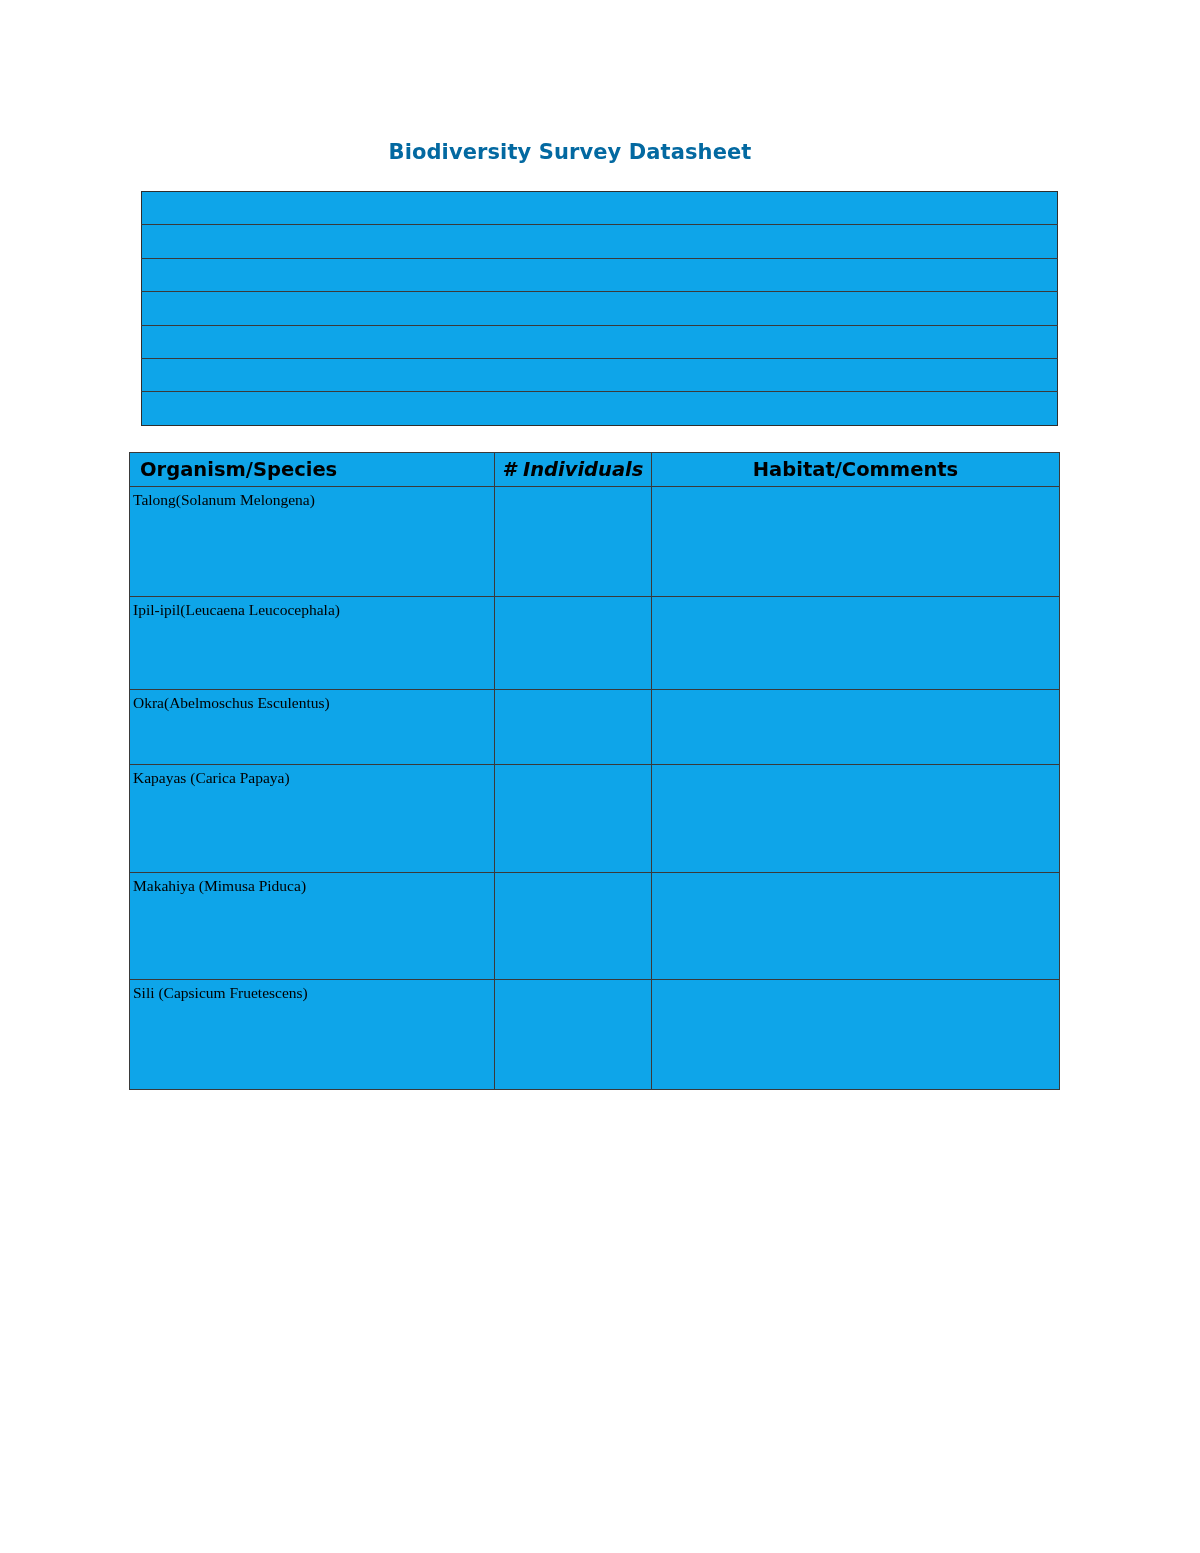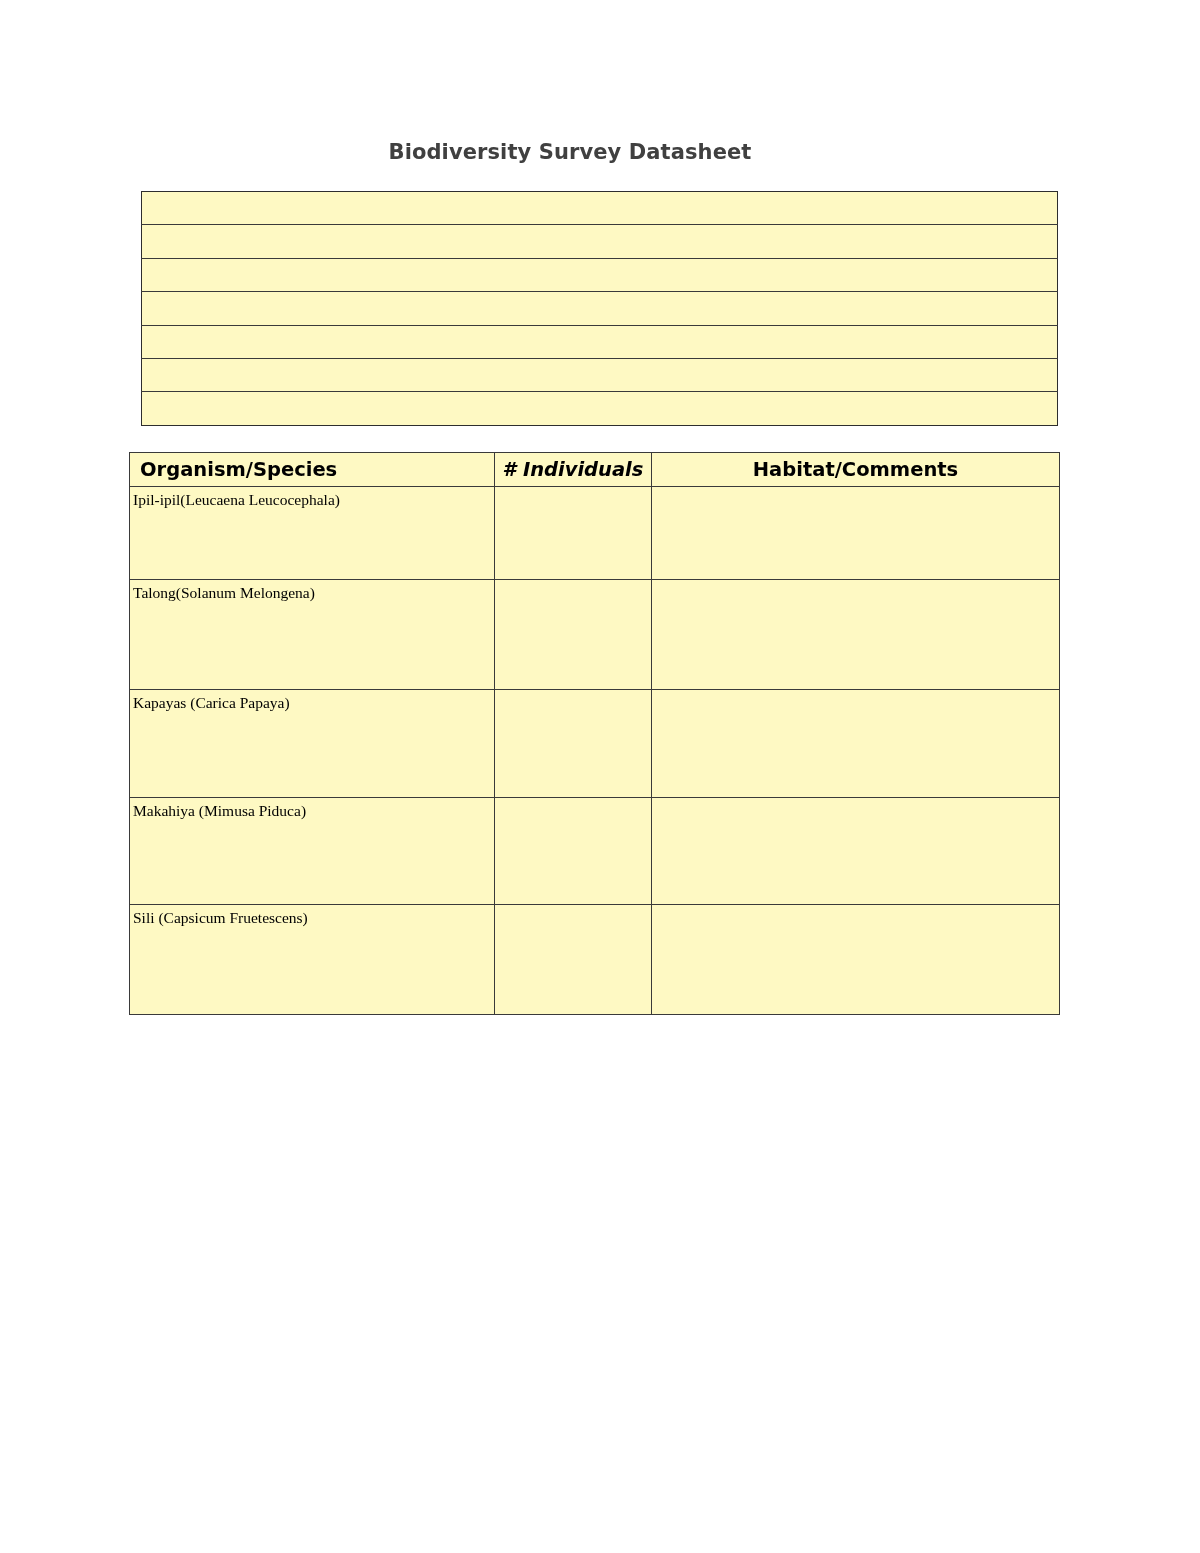"Biodiversity Survey Datasheet" .page-title { color: #404040 -> #0369a1 }
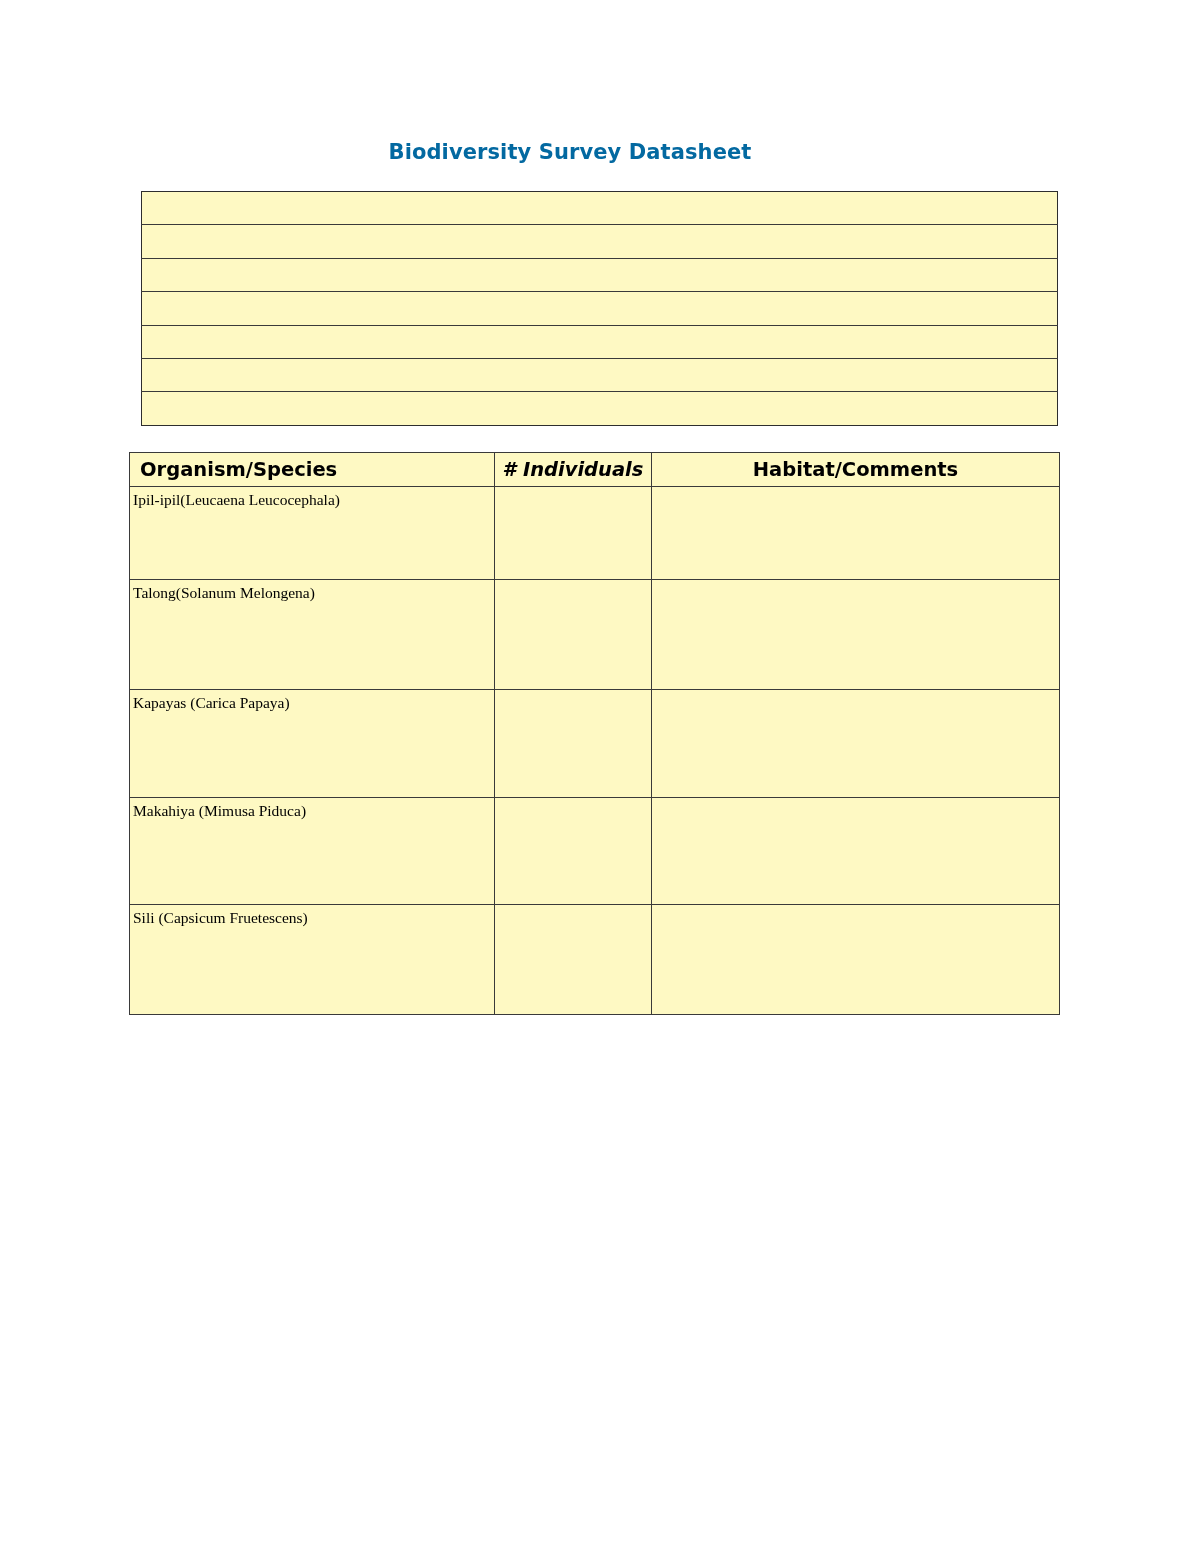"Organism/Species" table td, table th { background: #fef9c3 -> #0ea5e9 }
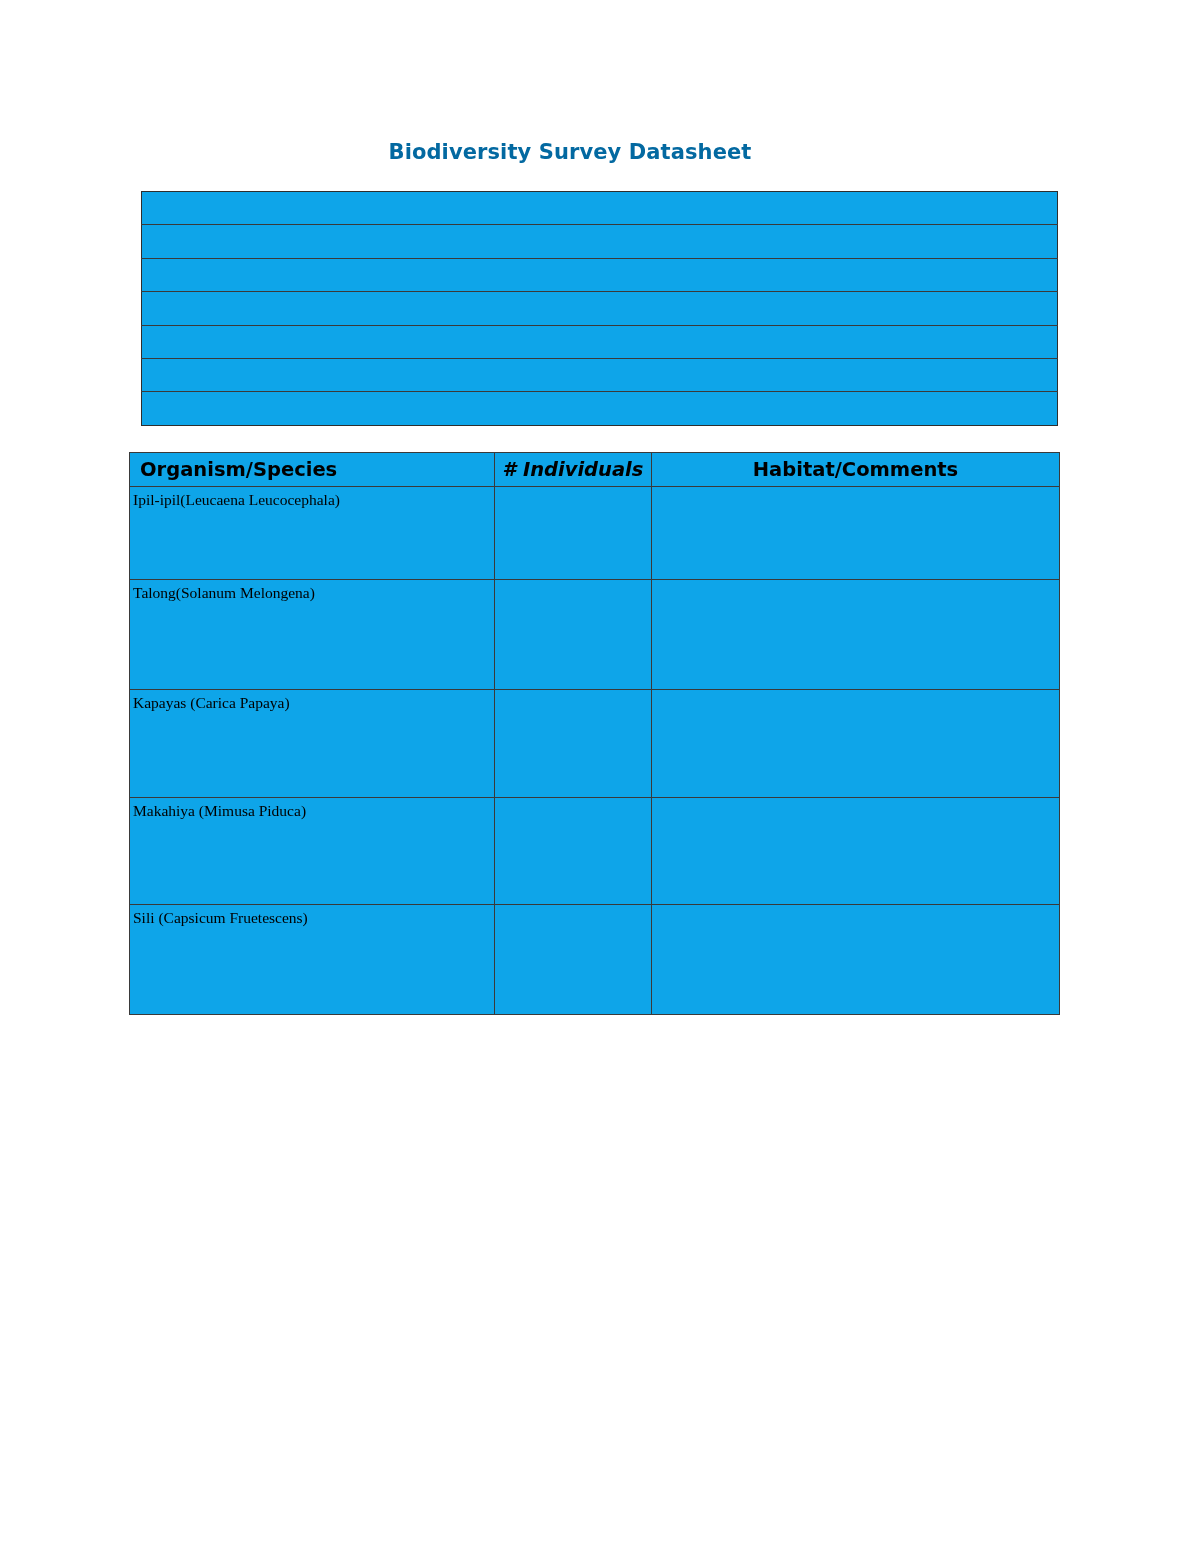"Ipil-ipil(Leucaena Leucocephala)" tr { order: before "Talong(Solanum Melongena)" -> after "Talong(Solanum Melongena)" }
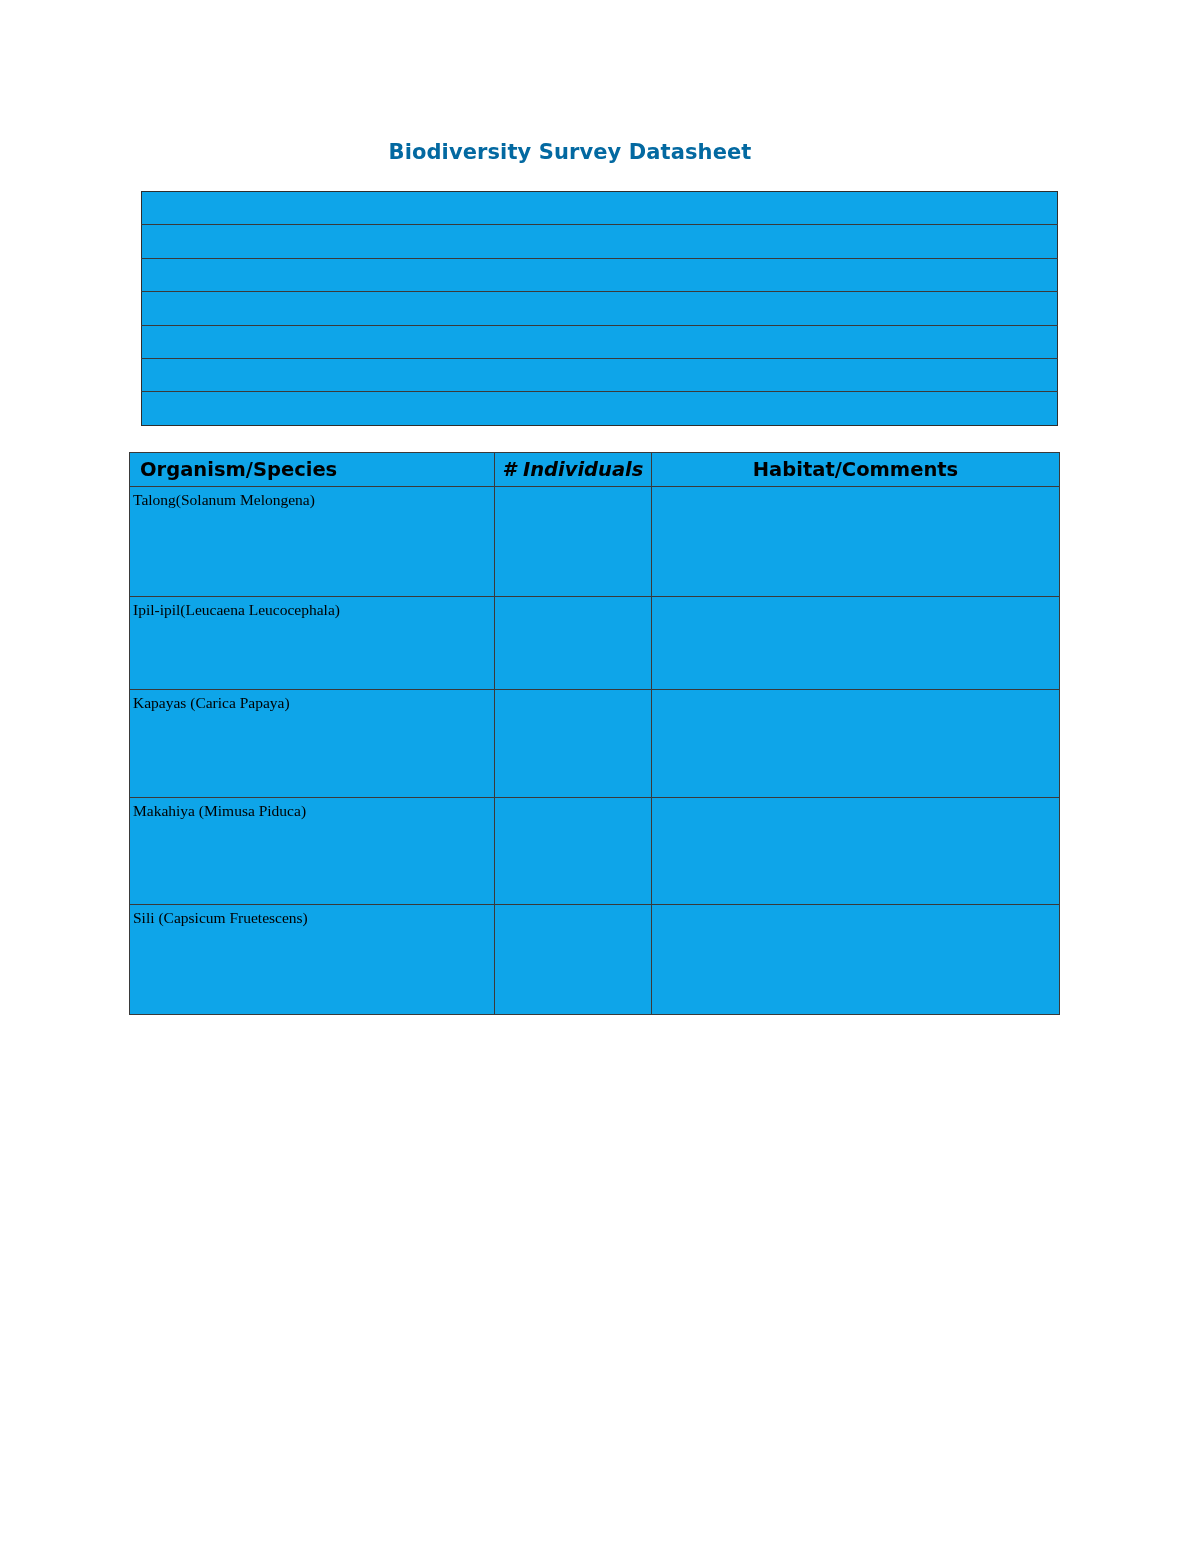"Okra(Abelmoschus Esculentus)" tr { html: none -> <tr> <td>Okra(Abelmoschus Esculentus)</td> <td></td> <td></td> </tr> }
